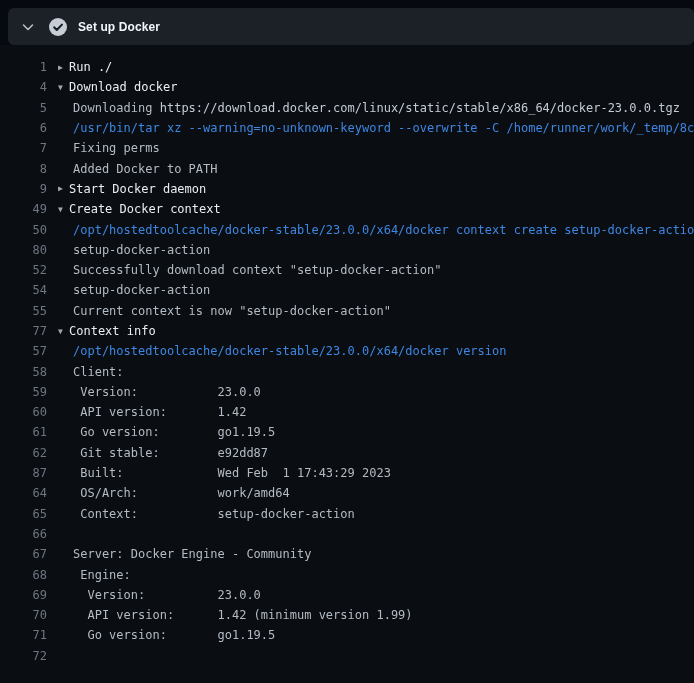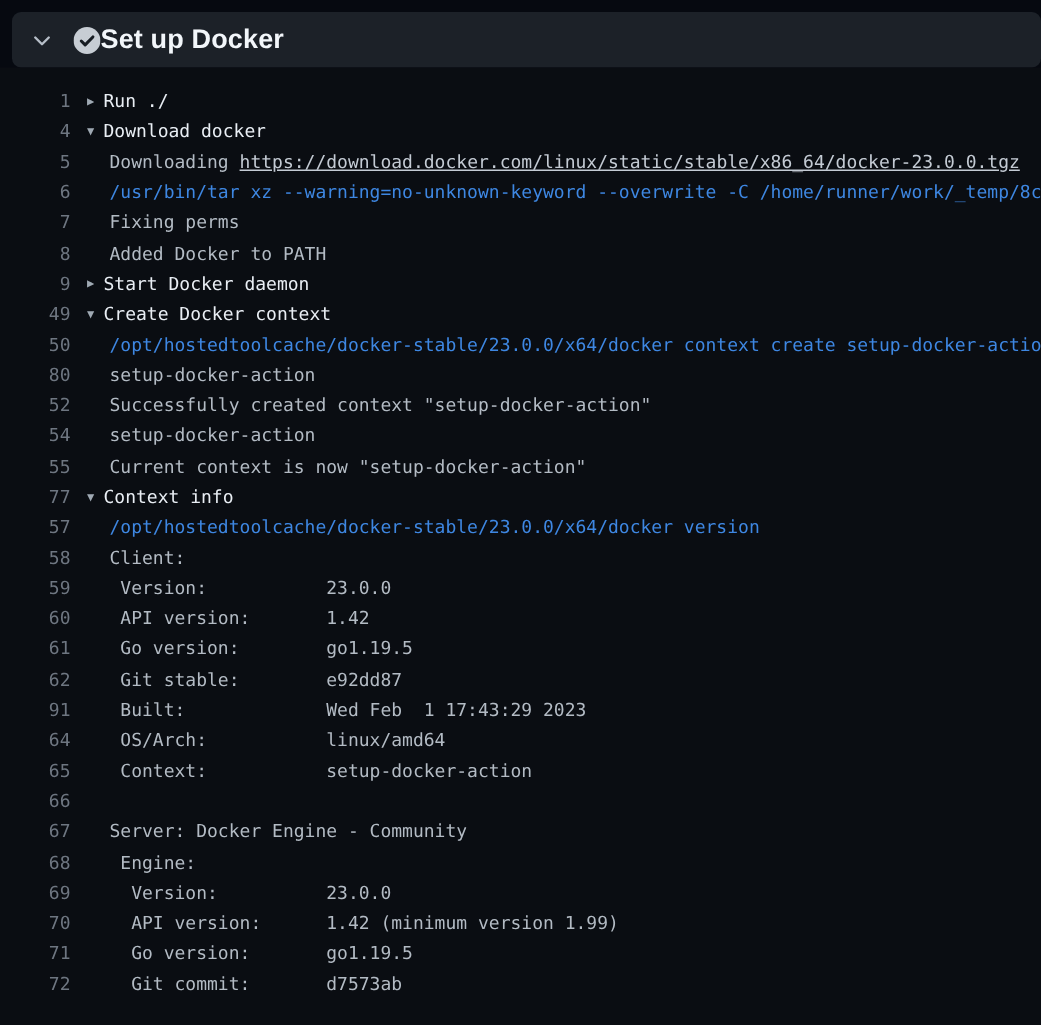"Set up Docker" .title { font-size: 18px -> 12px; margin-left: none -> 11px }
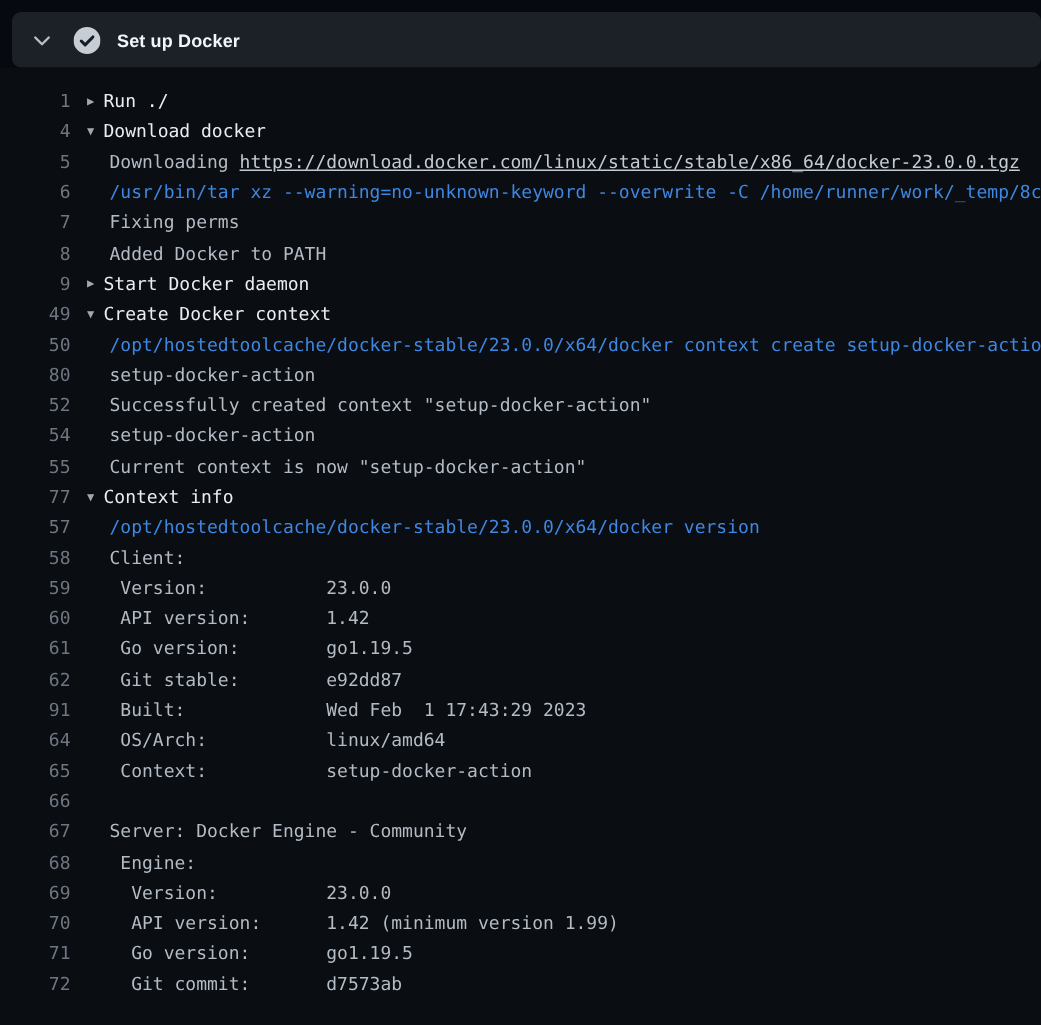"https://download.docker.com/linux/static" .loglink { text-decoration: underline -> none }
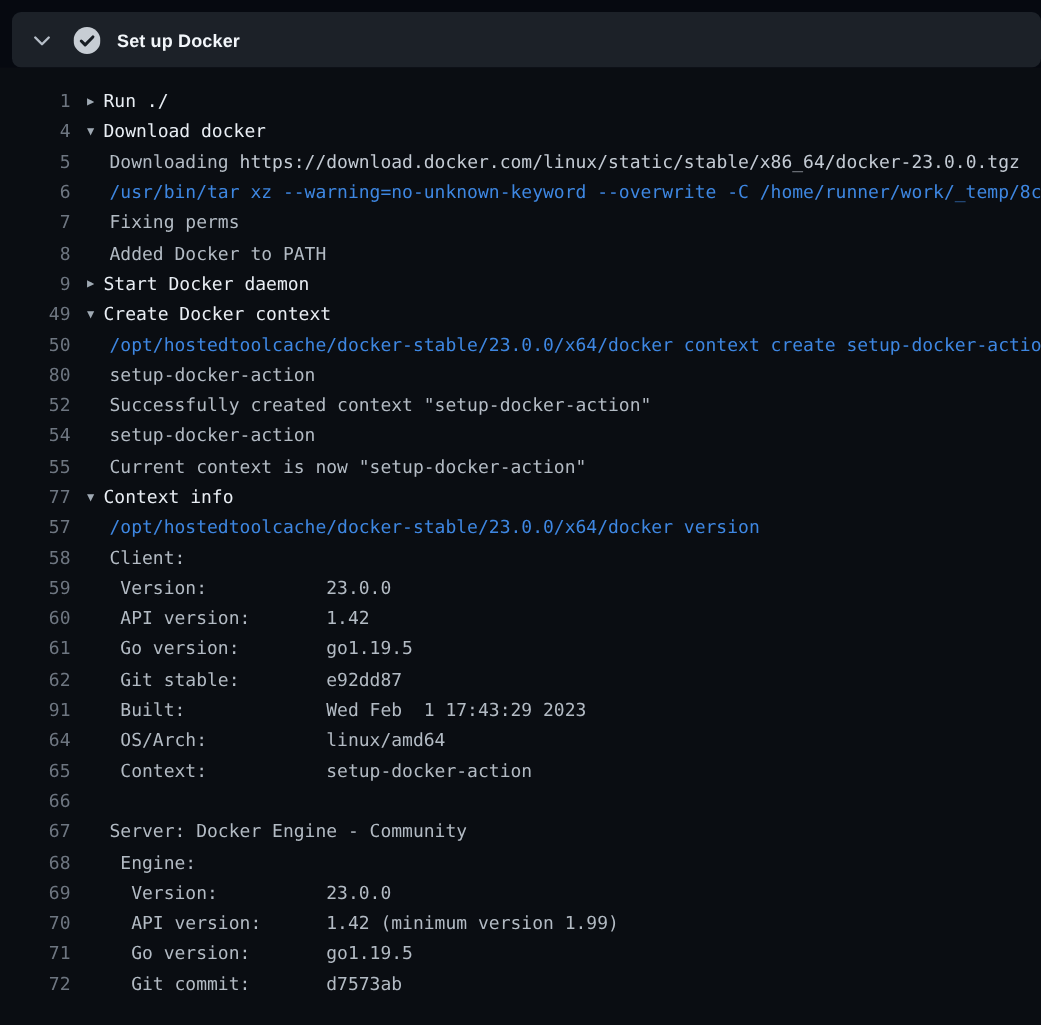"Successfully created context" span.content { text: created -> download }
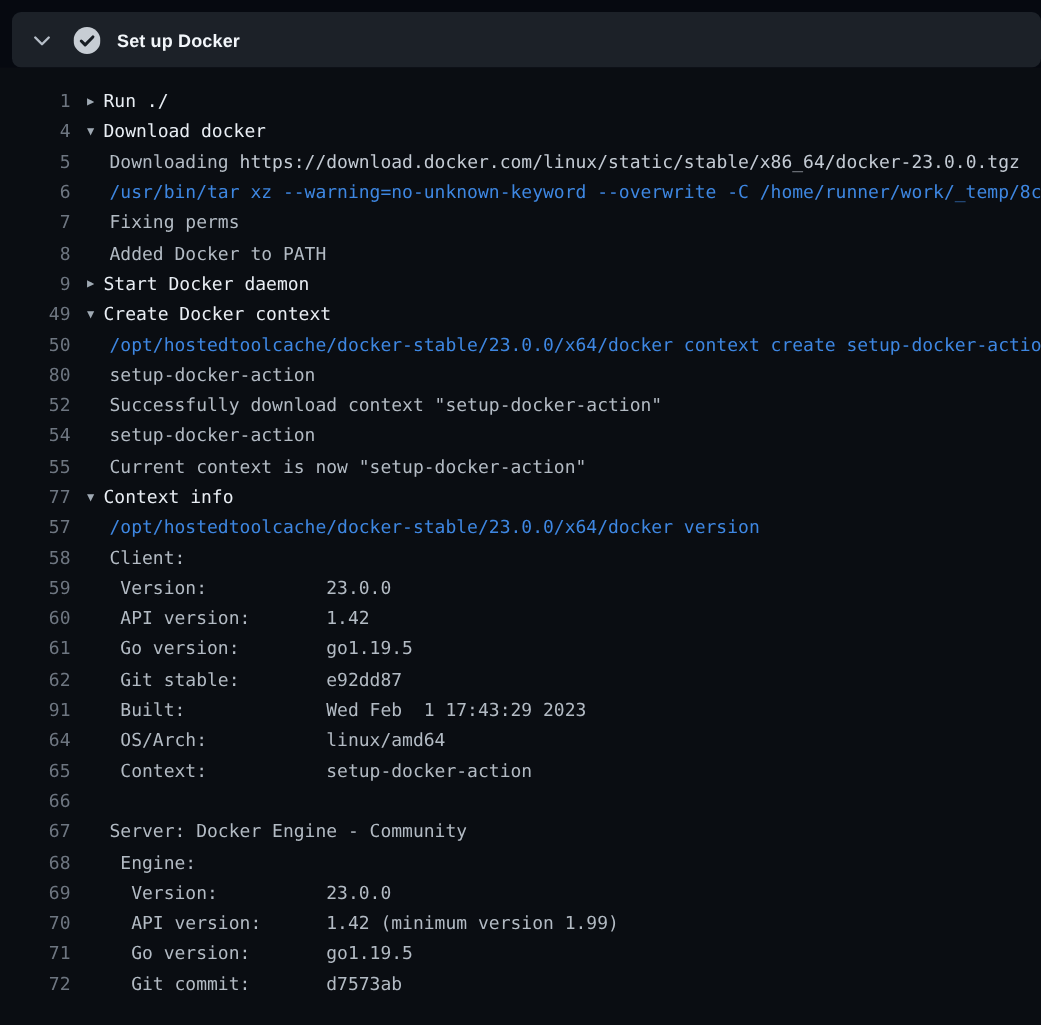"91" span.num { text: 91 -> 87 }
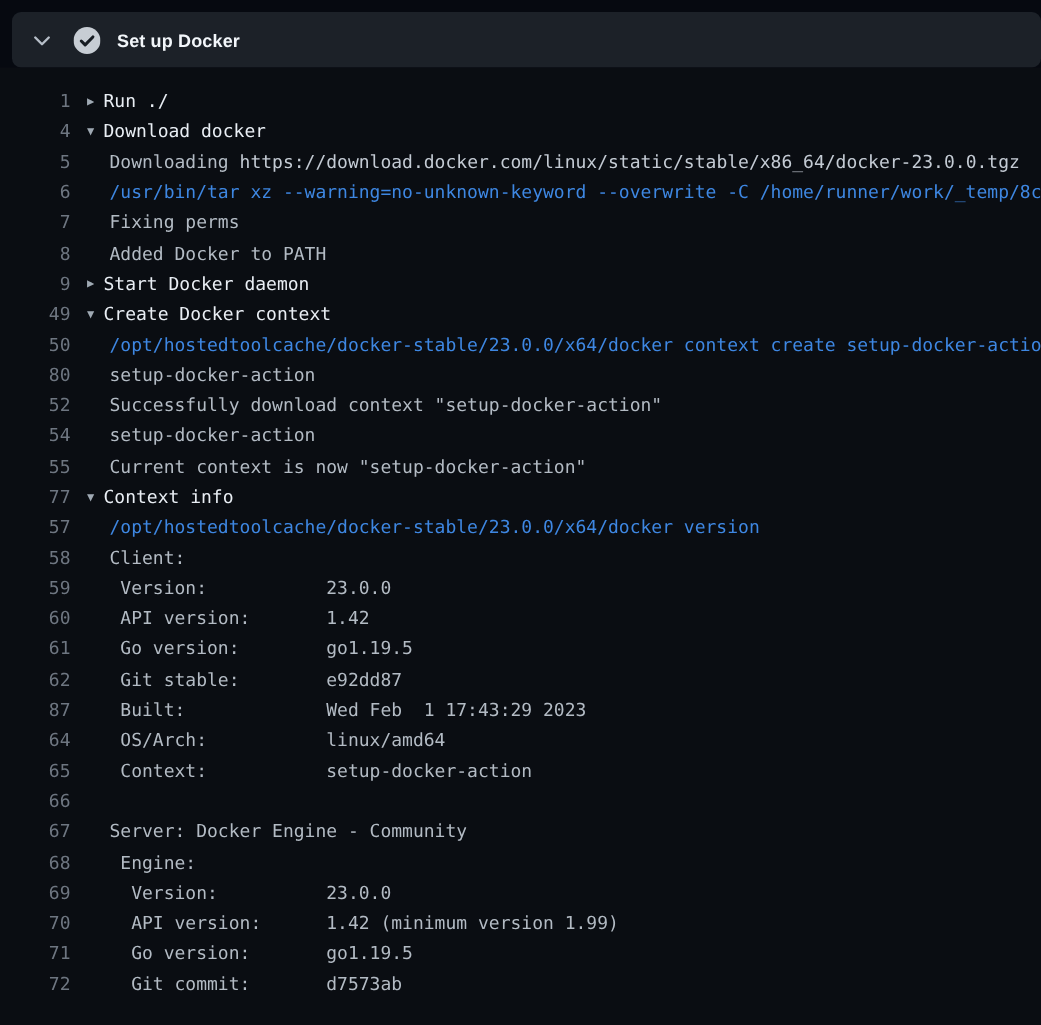"OS/Arch: linux/amd64" span.content { text: linux/amd64 -> work/amd64 }
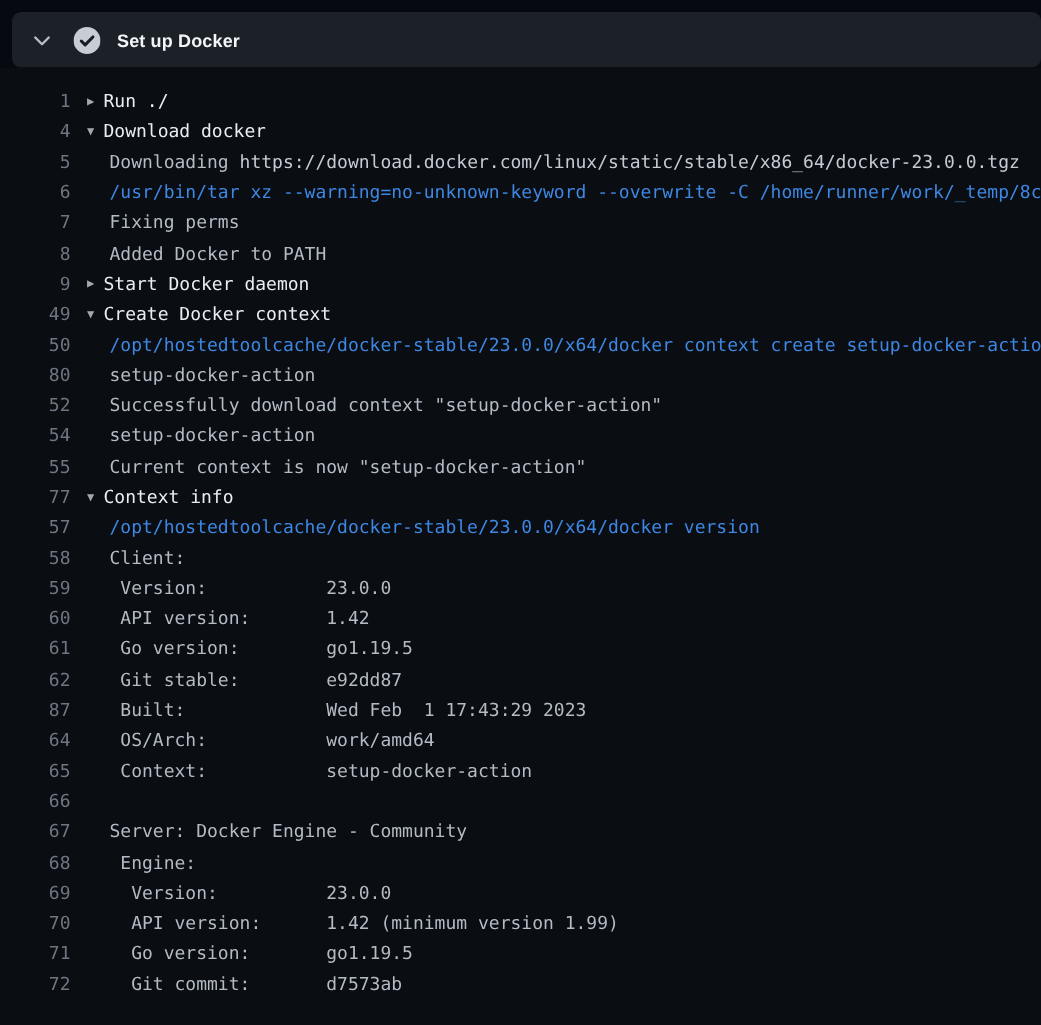"Git commit: d7573ab" span.content { html: <span> Git commit: d7573ab</span> -> none }
